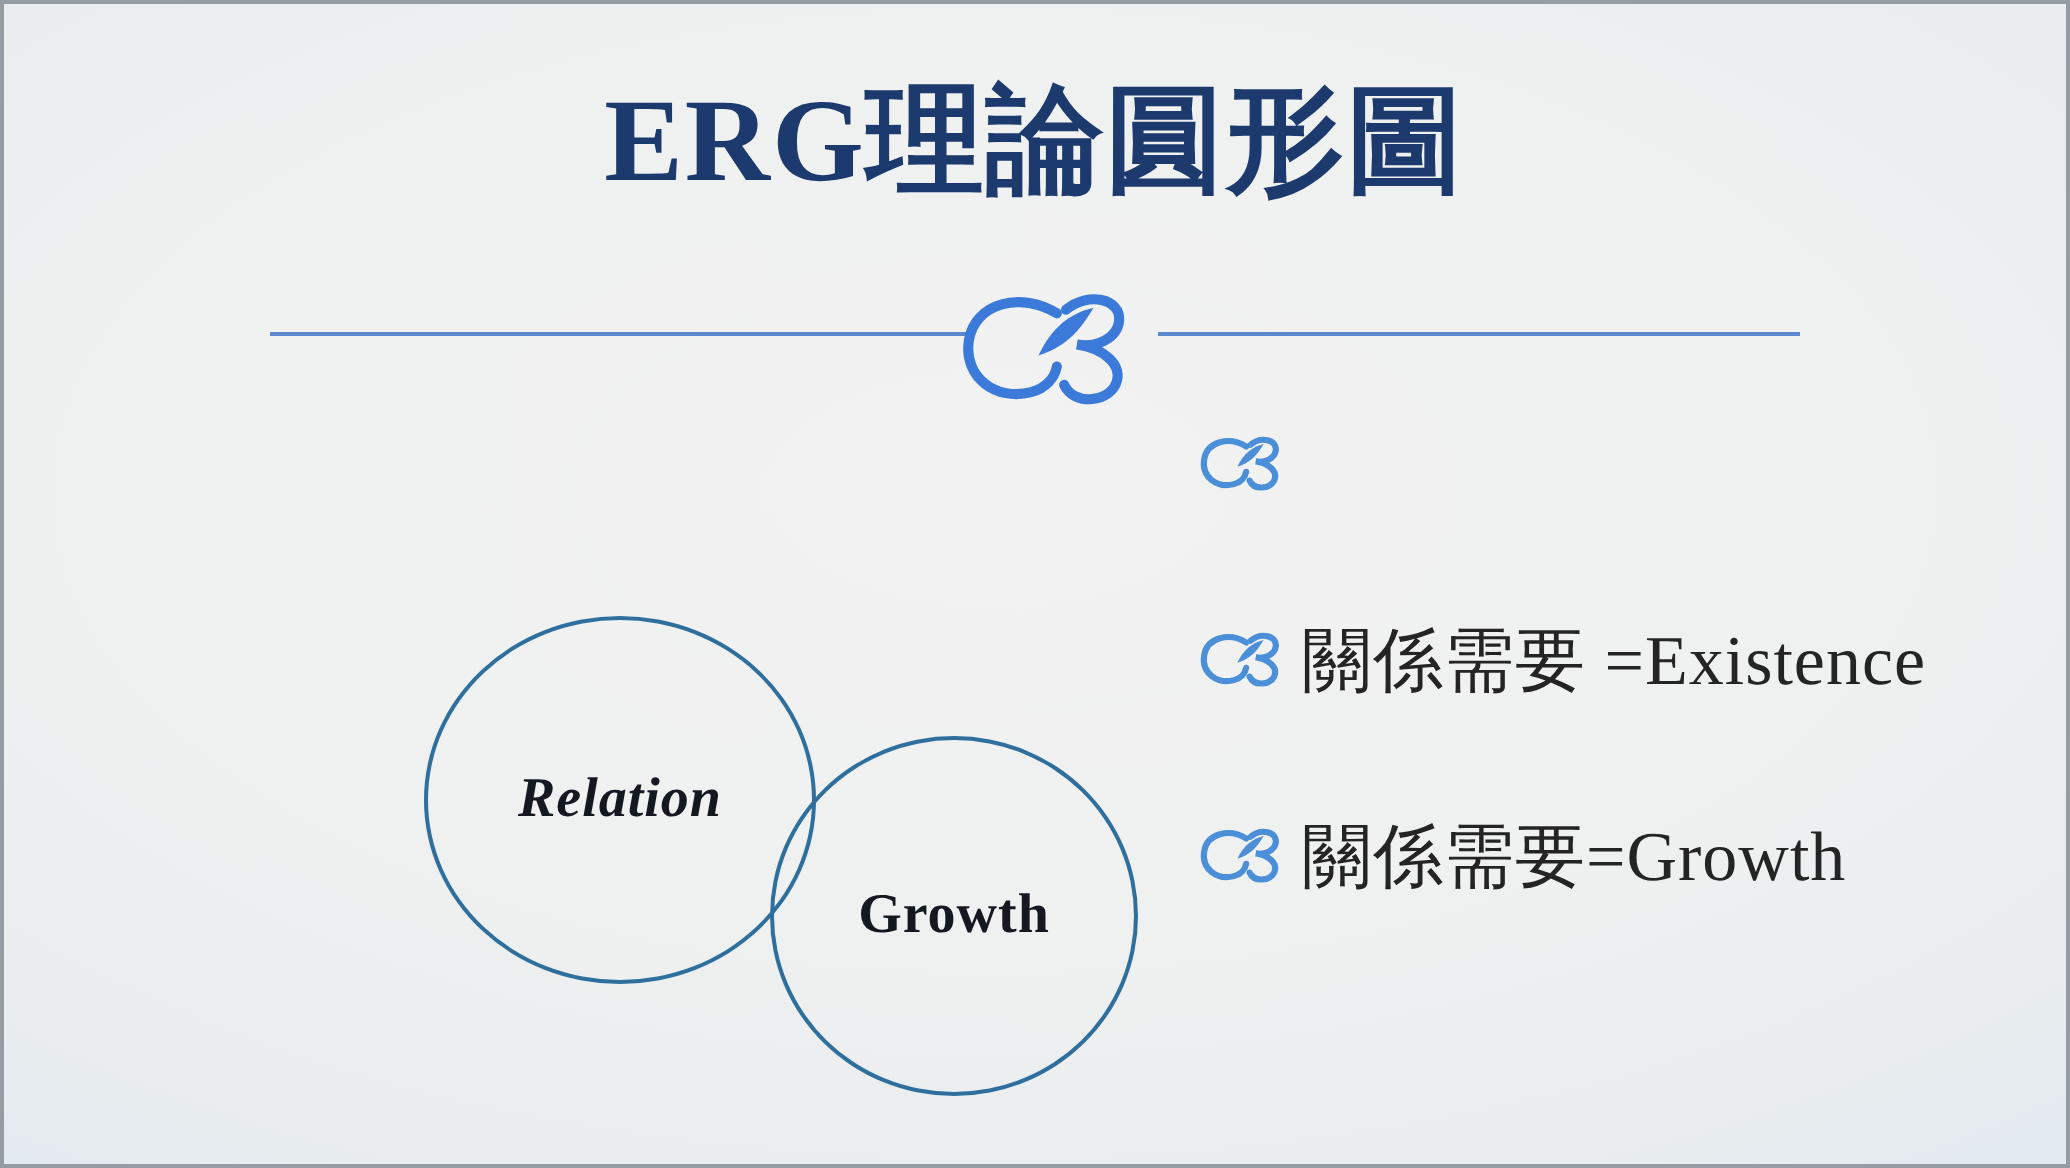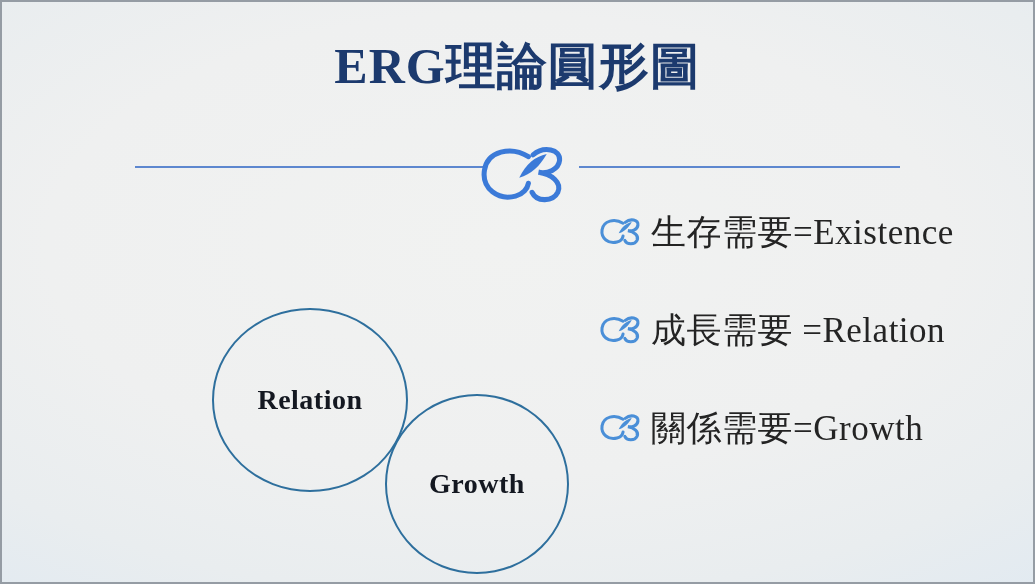"ERG理論圓形圖" .title { font-size: 50px -> 59px }
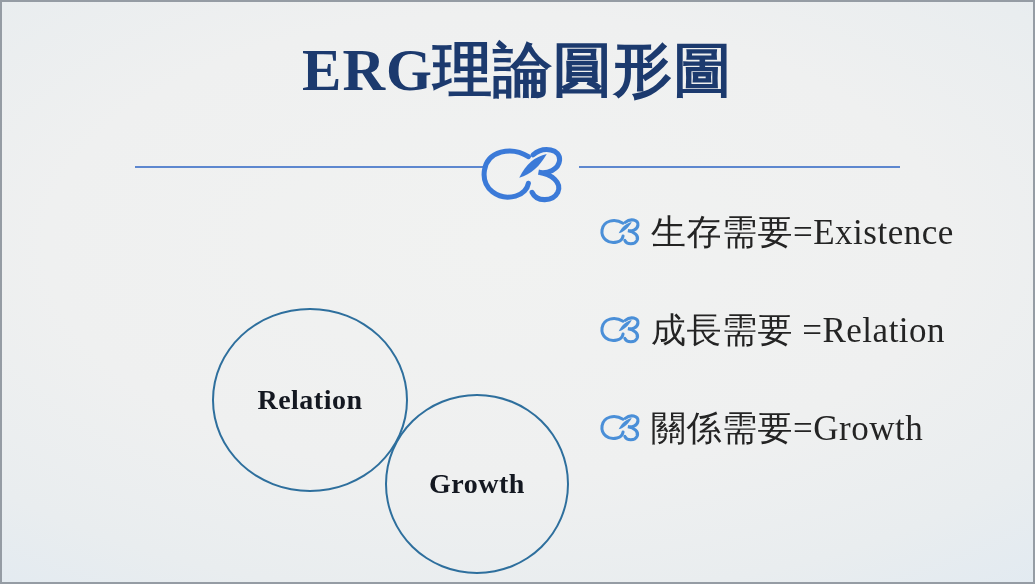"生存需要=Existence" span.bullet-text { html: <span>生存需要=Existence</span> -> none }
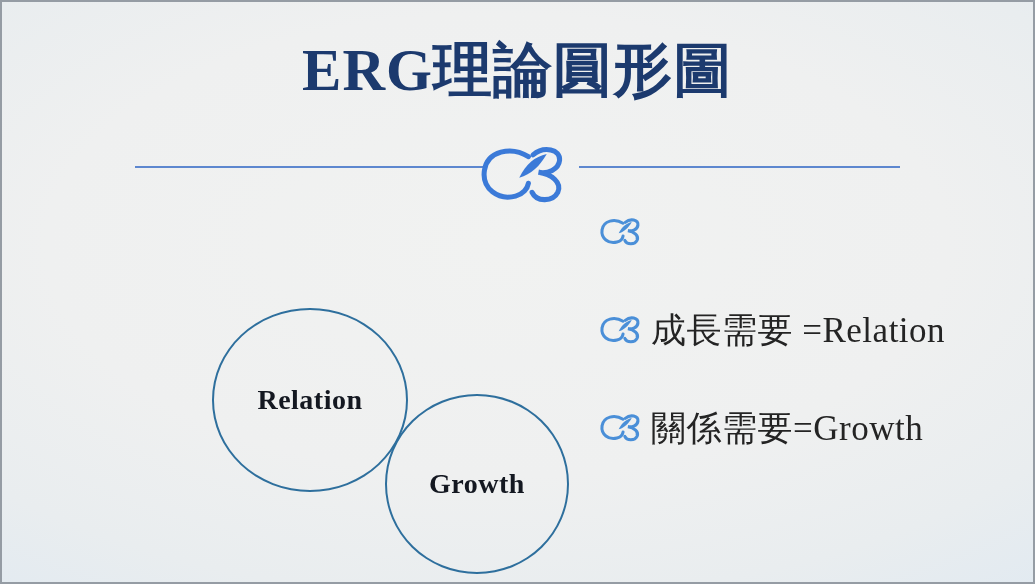"成長需要 =Relation" span.bullet-text { text: 成長需要 =Relation -> 關係需要 =Existence }
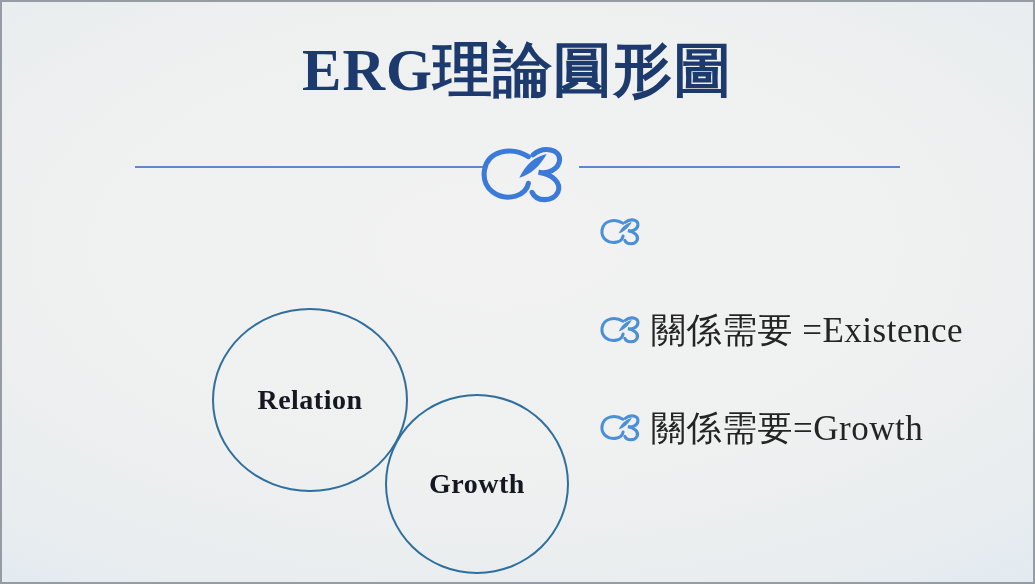"Relation" .circle-relation { font-style: none -> italic }
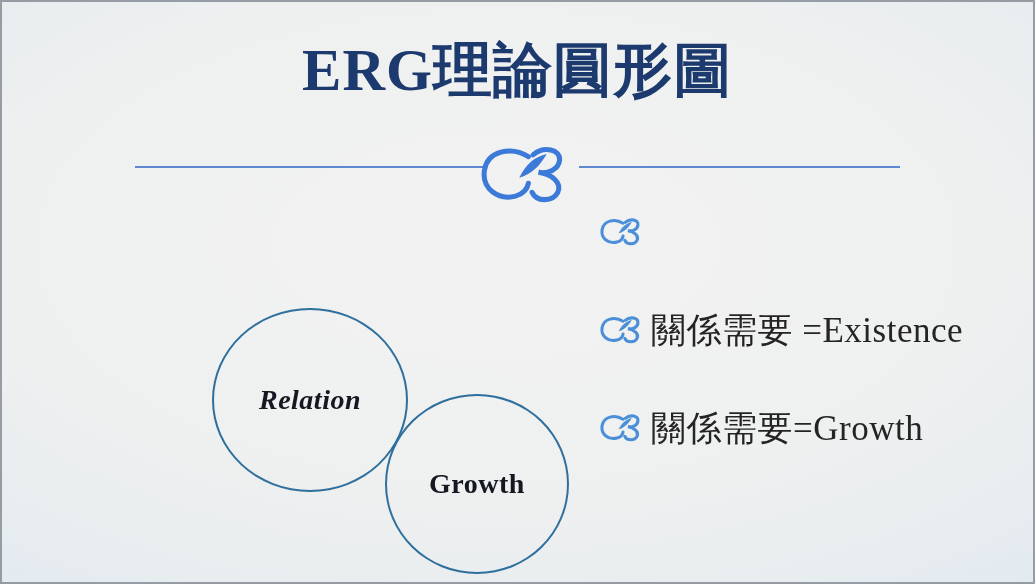"Growth" .circle-growth { top: 392px -> 366px }
